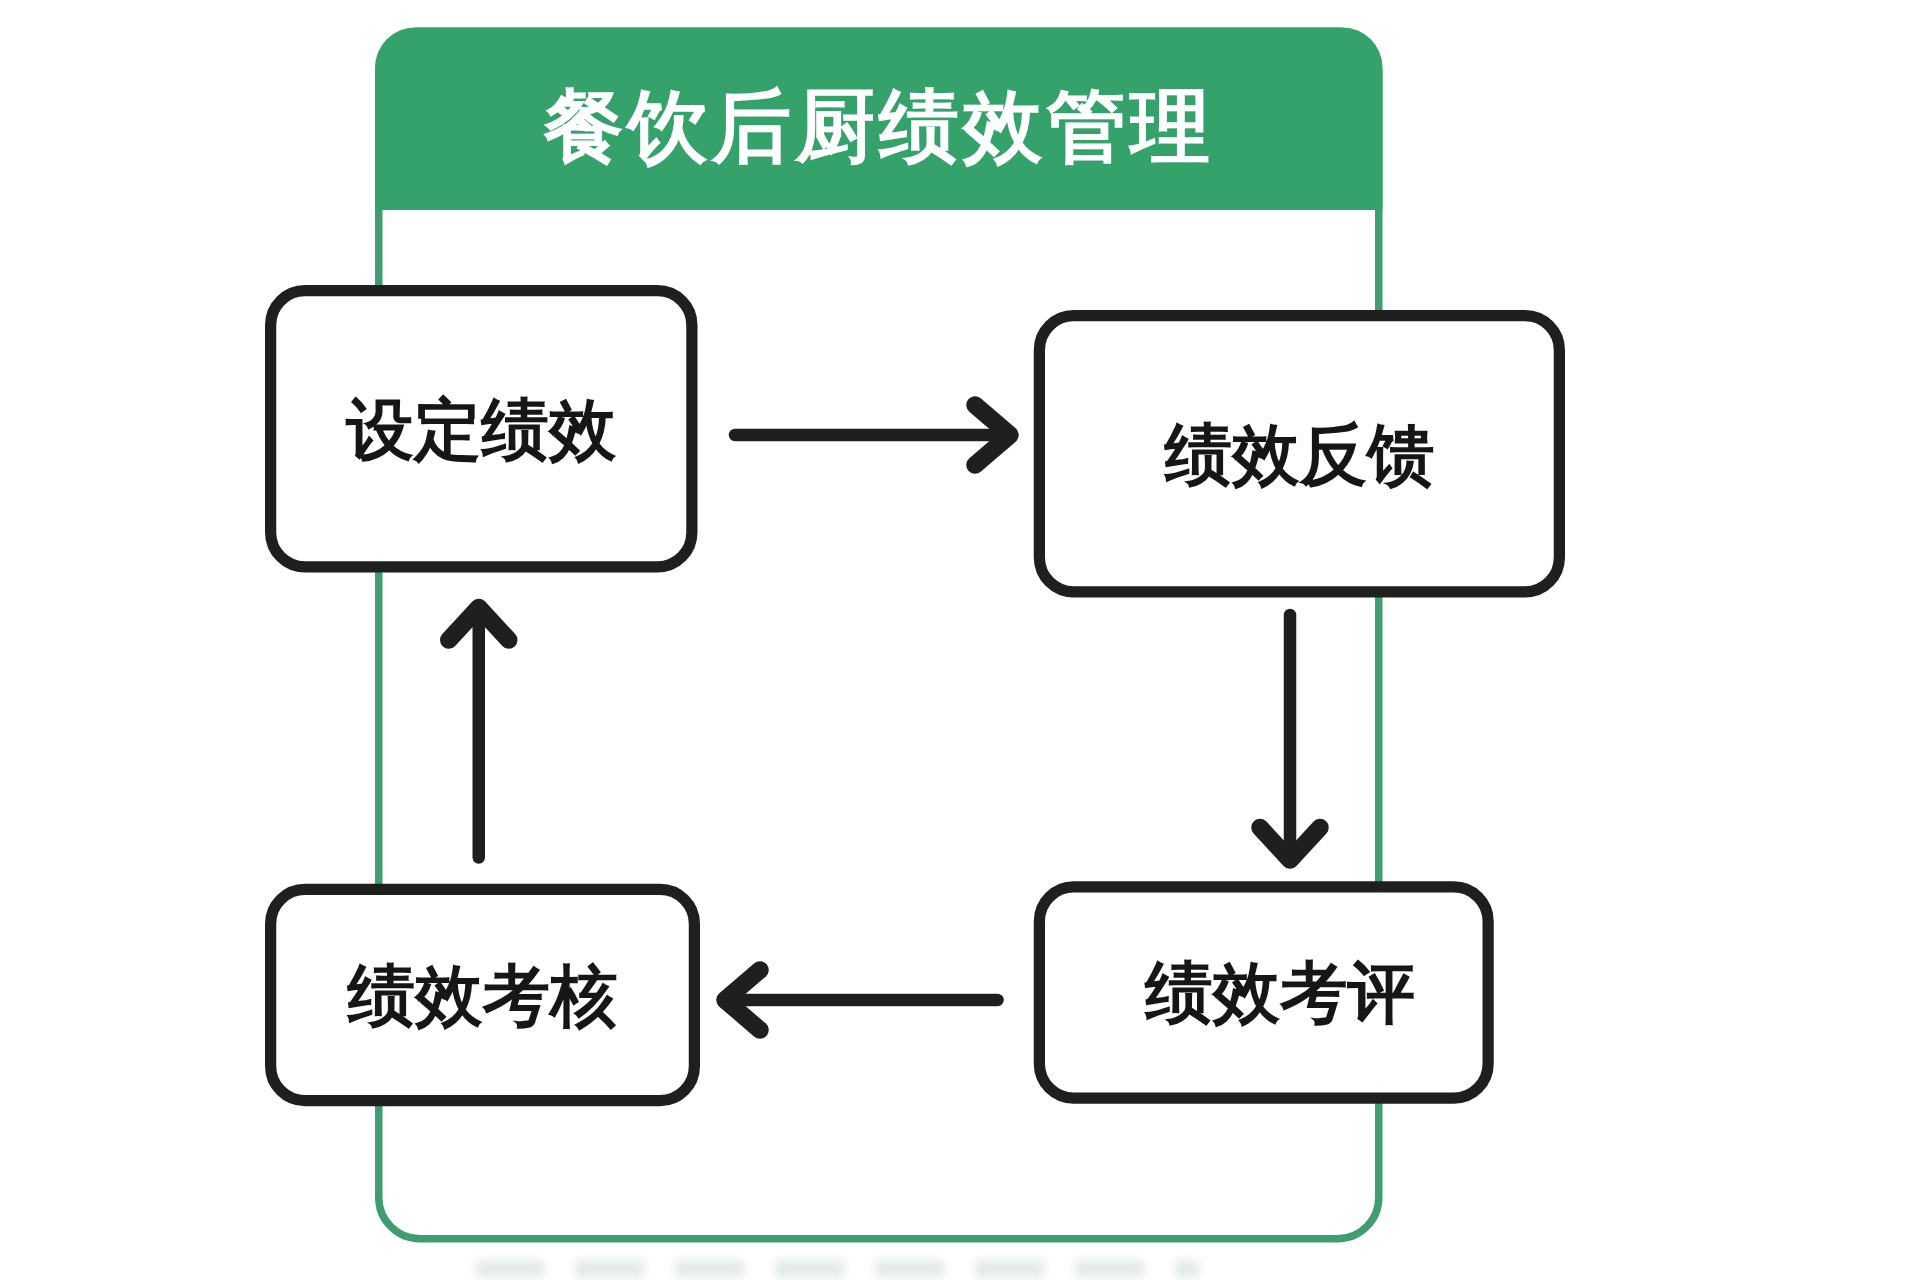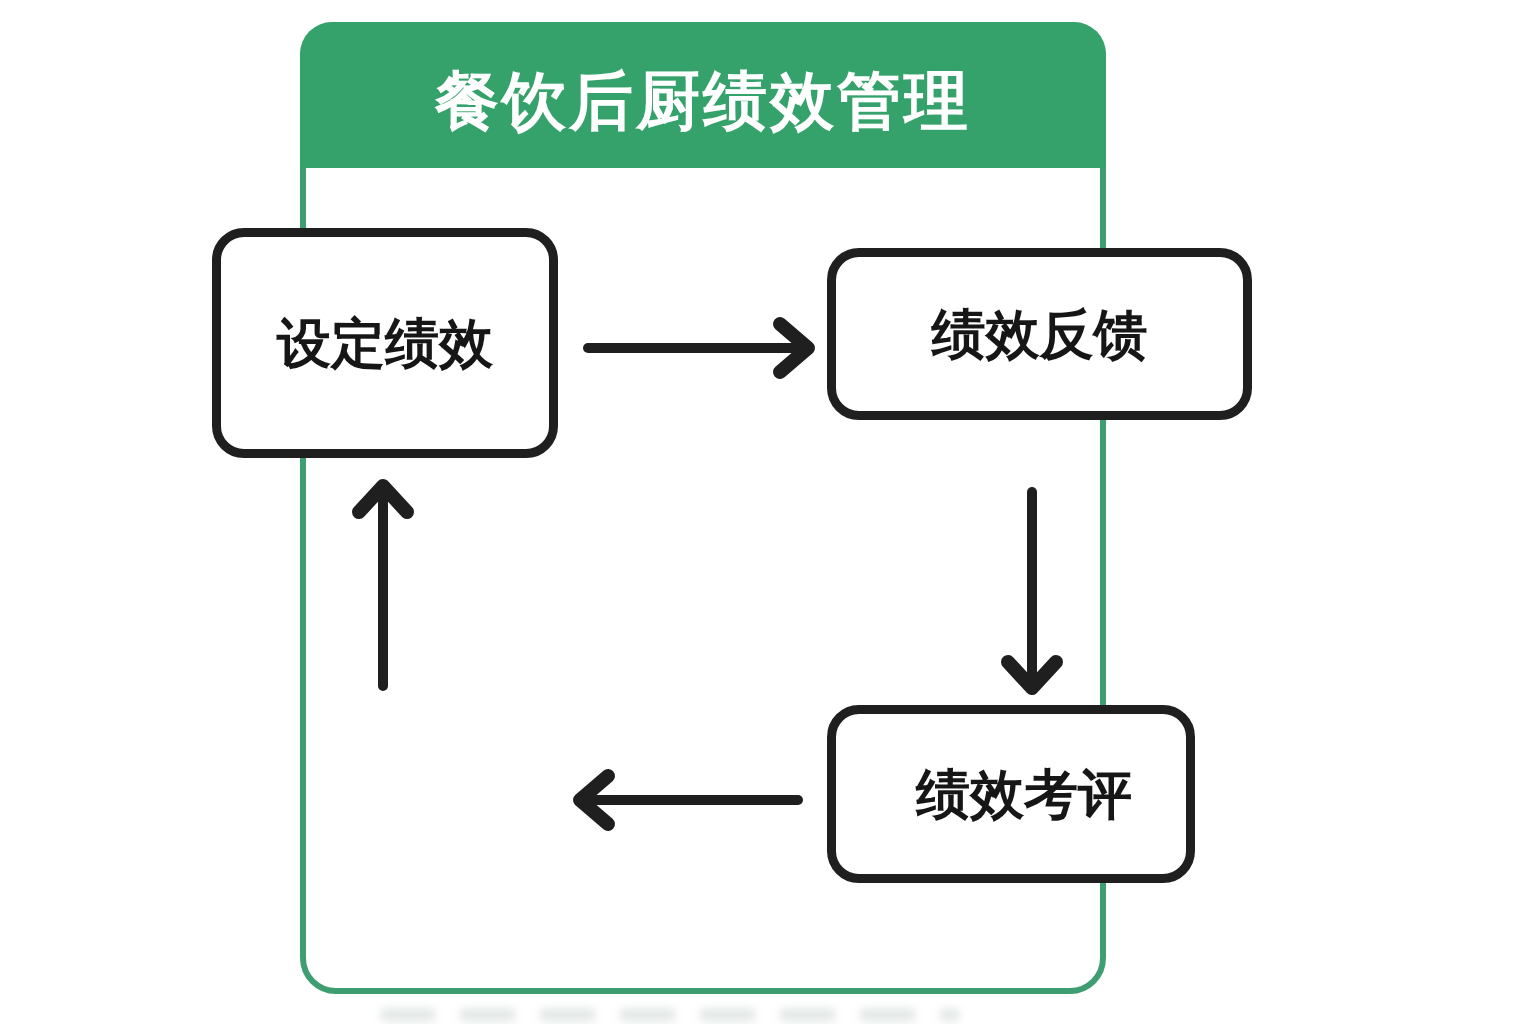"绩效反馈" .node-feedback { height: 172px -> 230px }
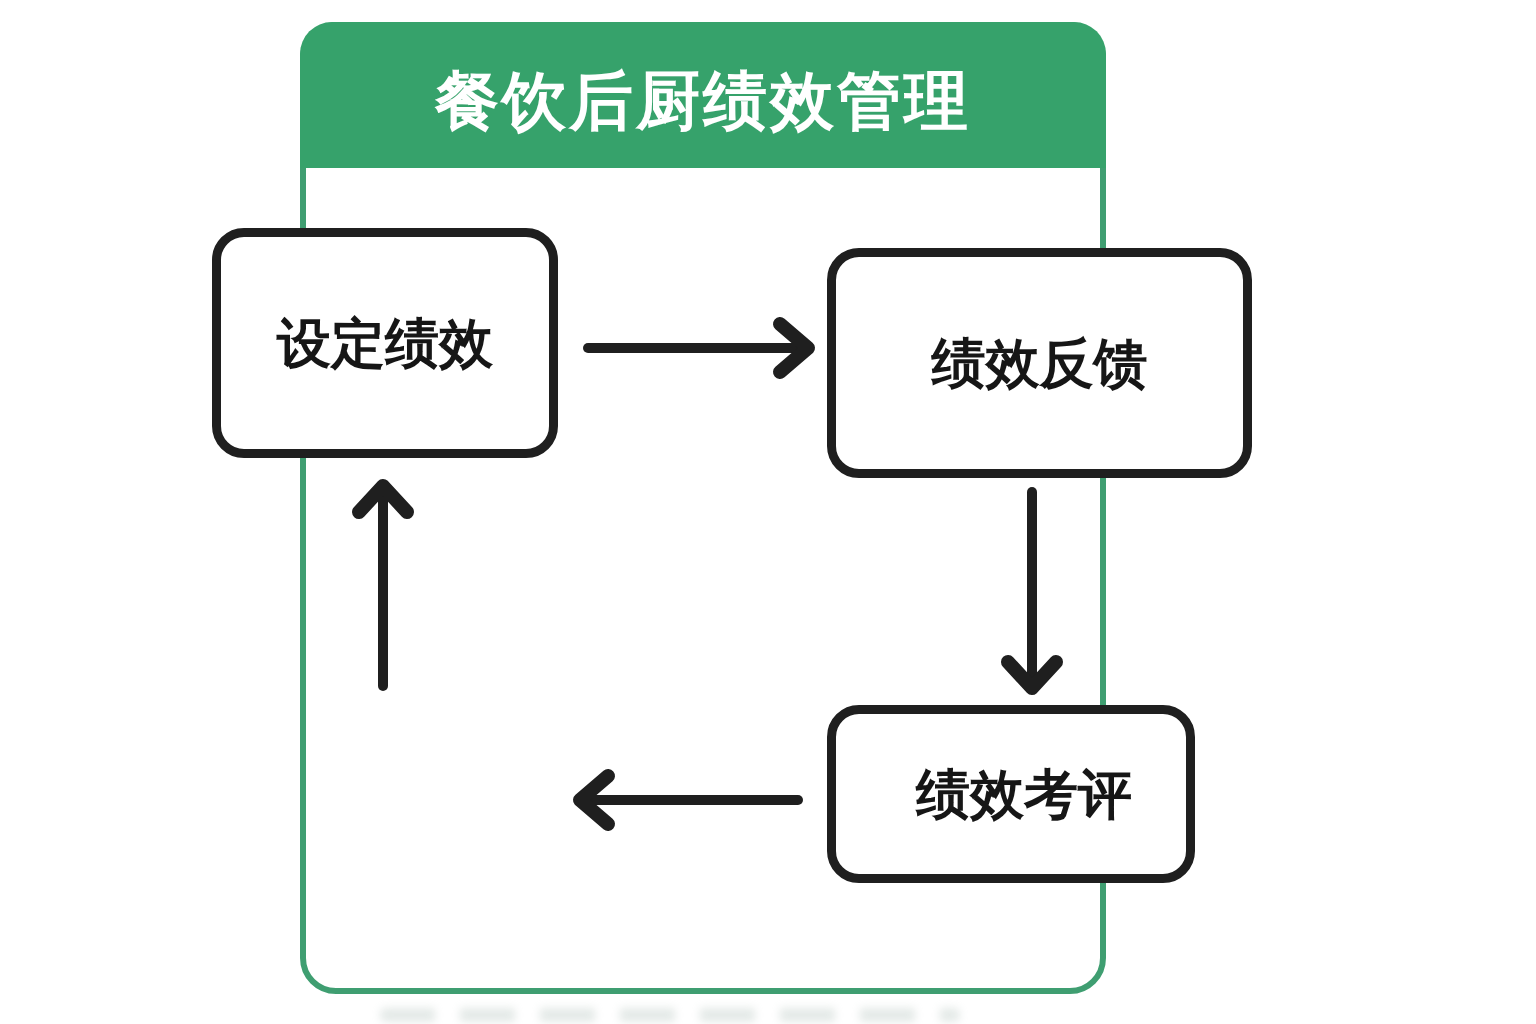"绩效考核" div.node { html: none -> <div> <div>绩效考核</div> </div> }
